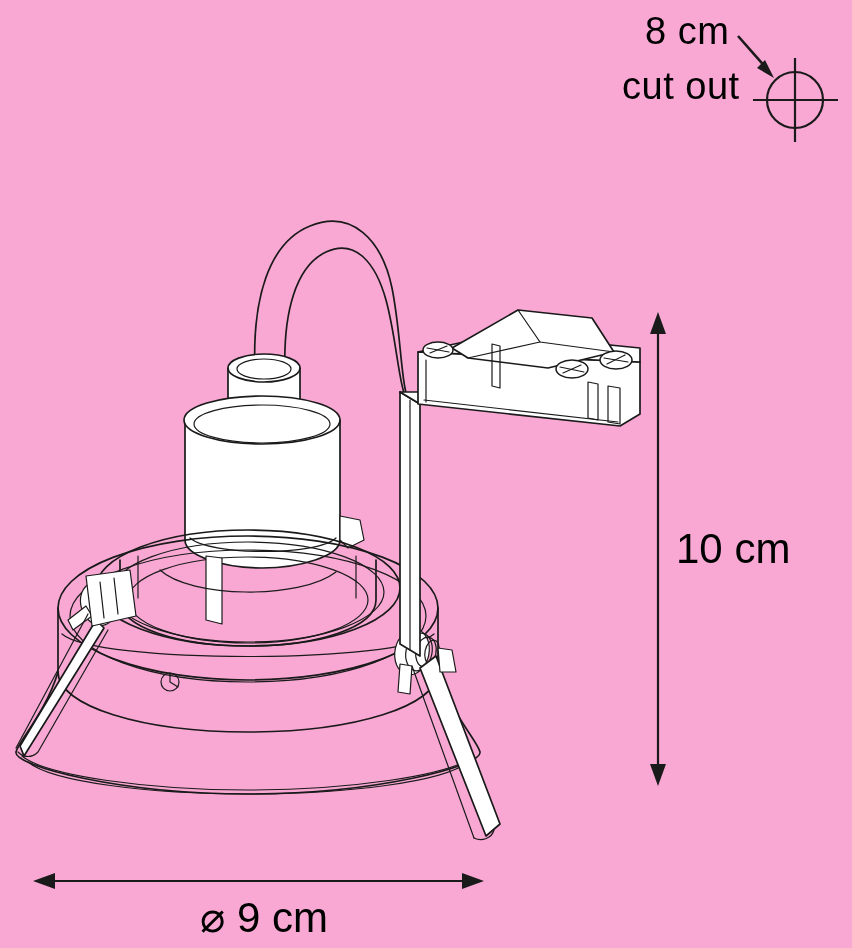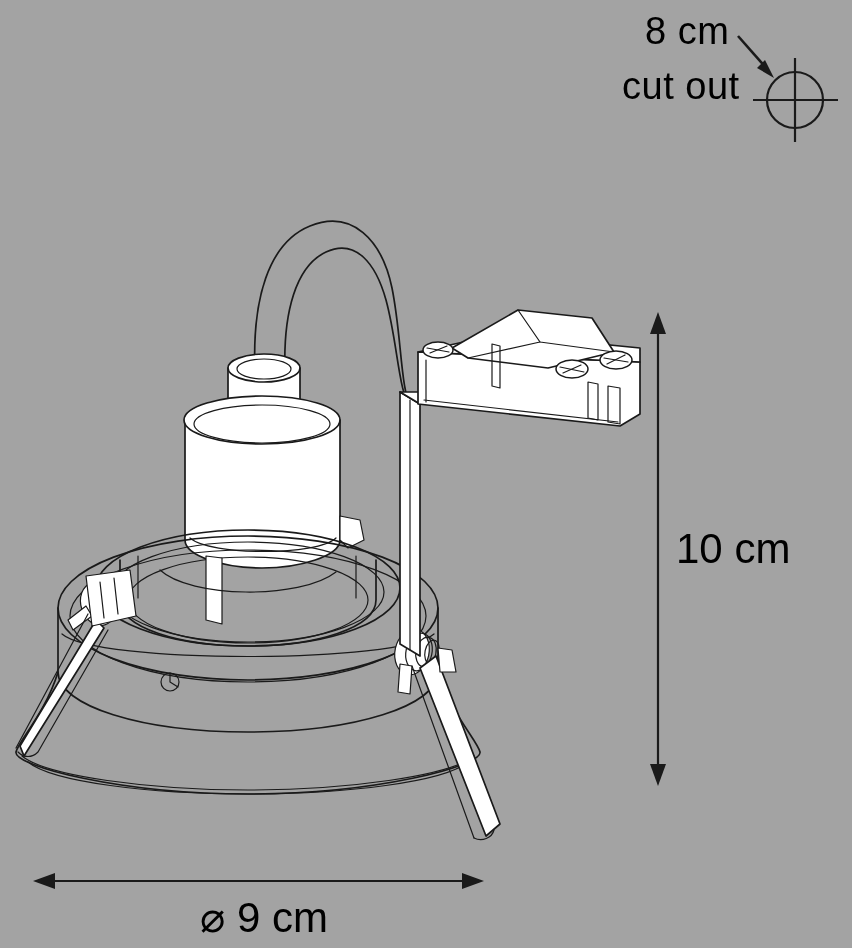"8 cm" #sheet { background: #a3a3a3 -> #f9a8d4 }
